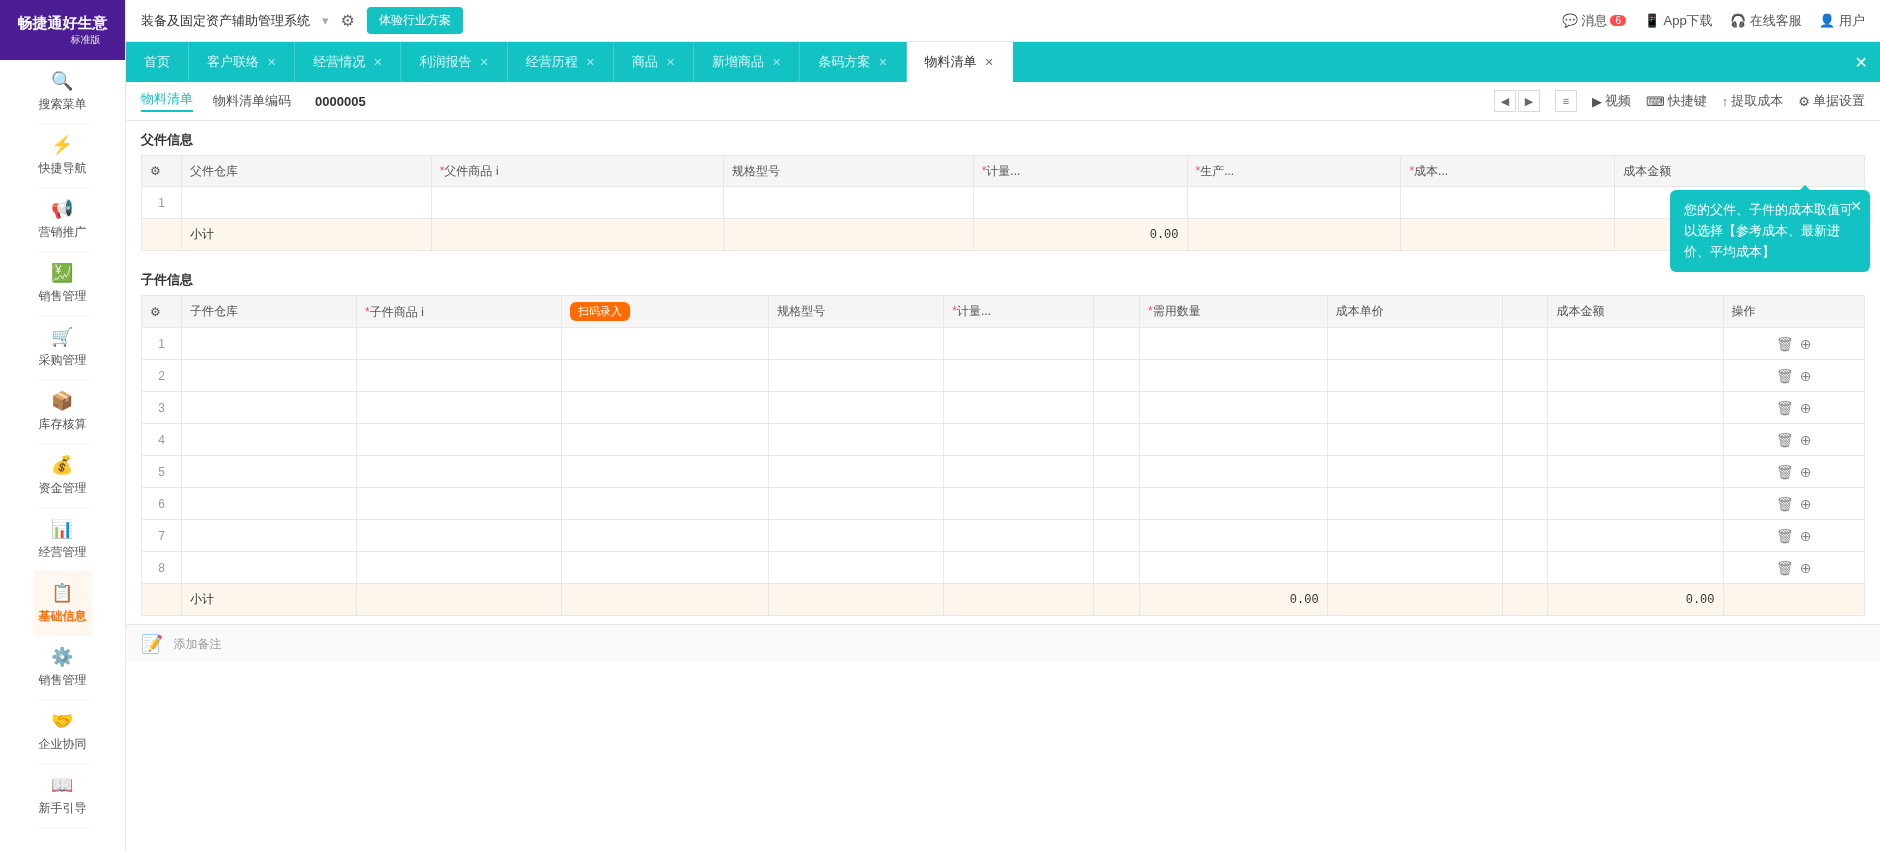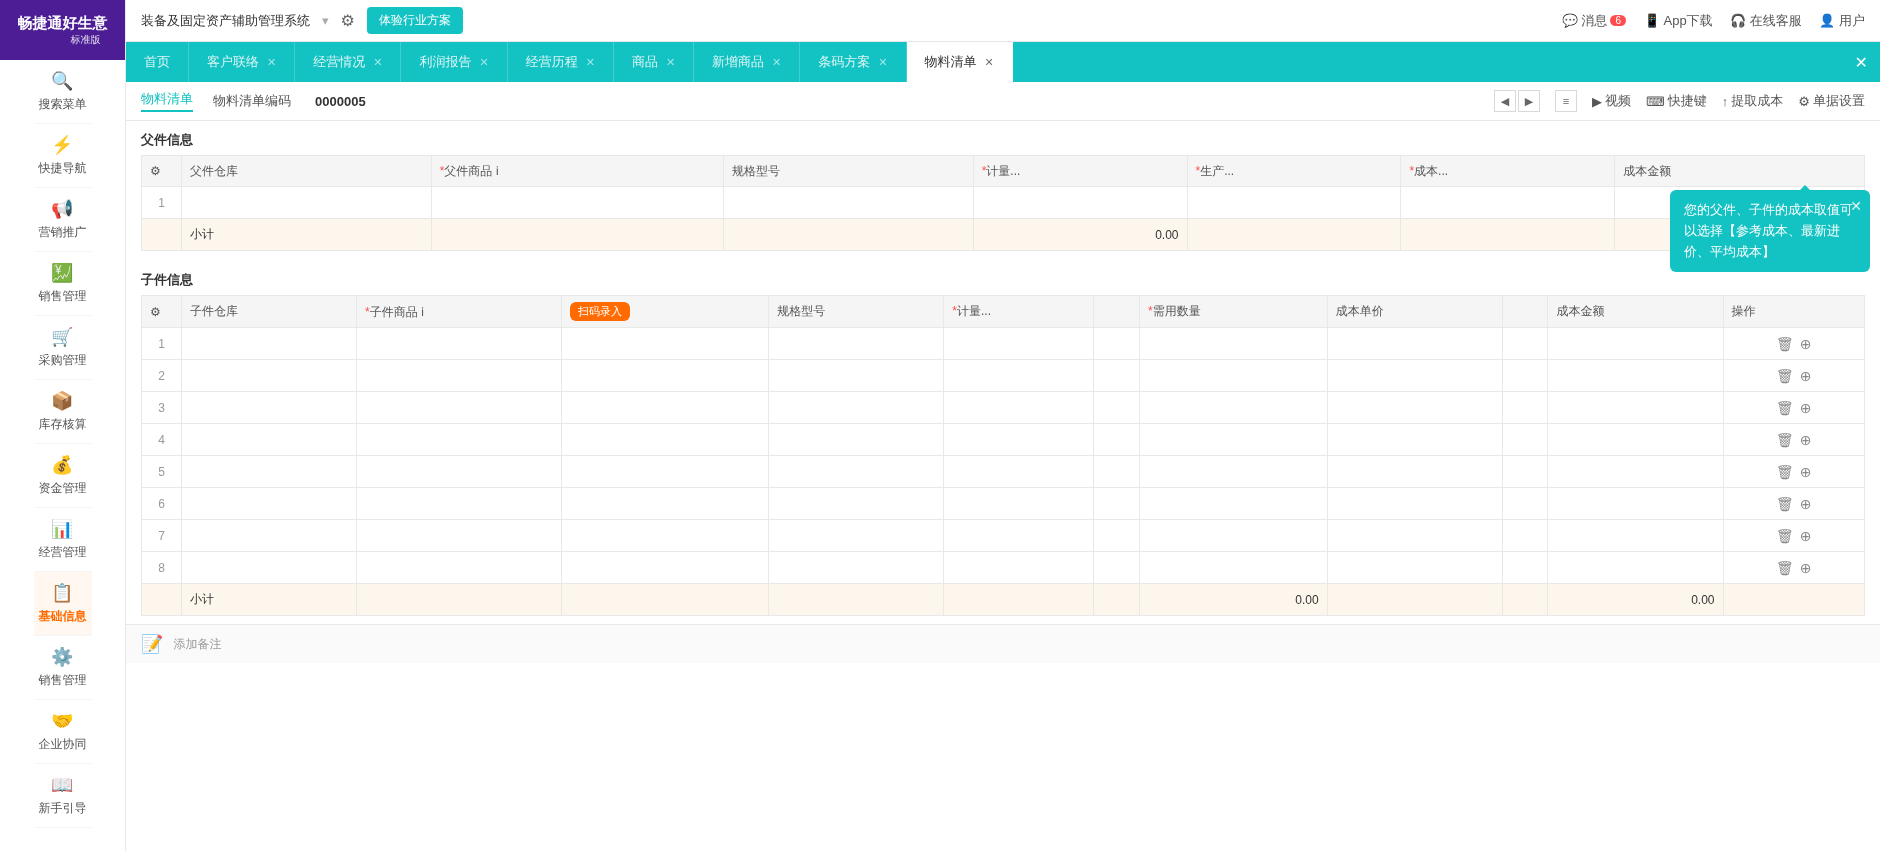"小计" .subtotal-row td { font-family: none -> Liberation Mono, monospace }
